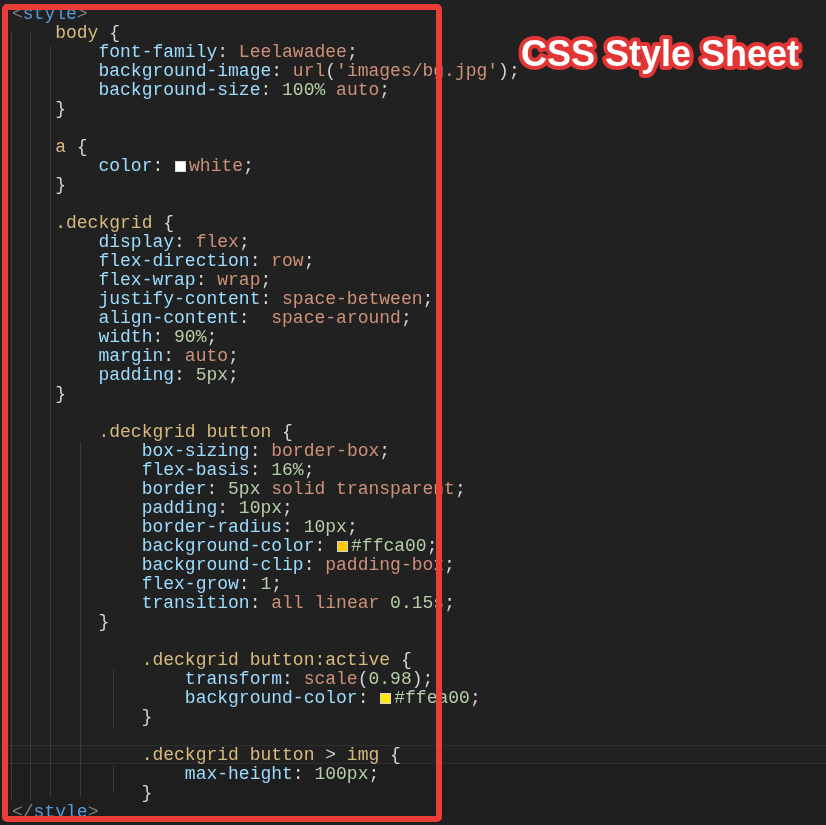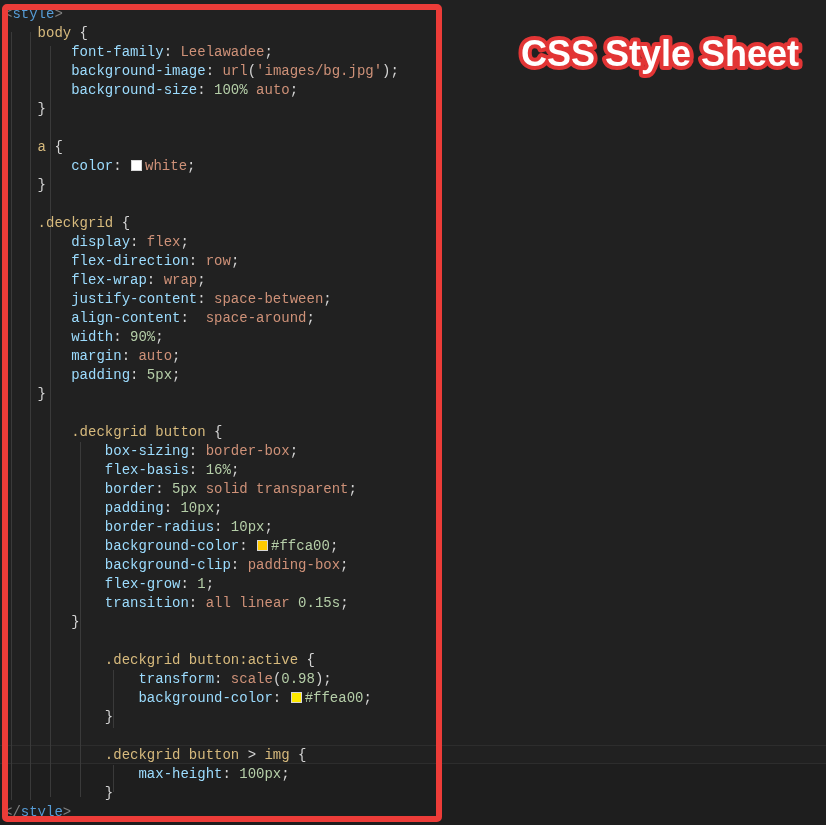"<style>" .code { font-size: 14px -> 18px; left: 4px -> 12px }
